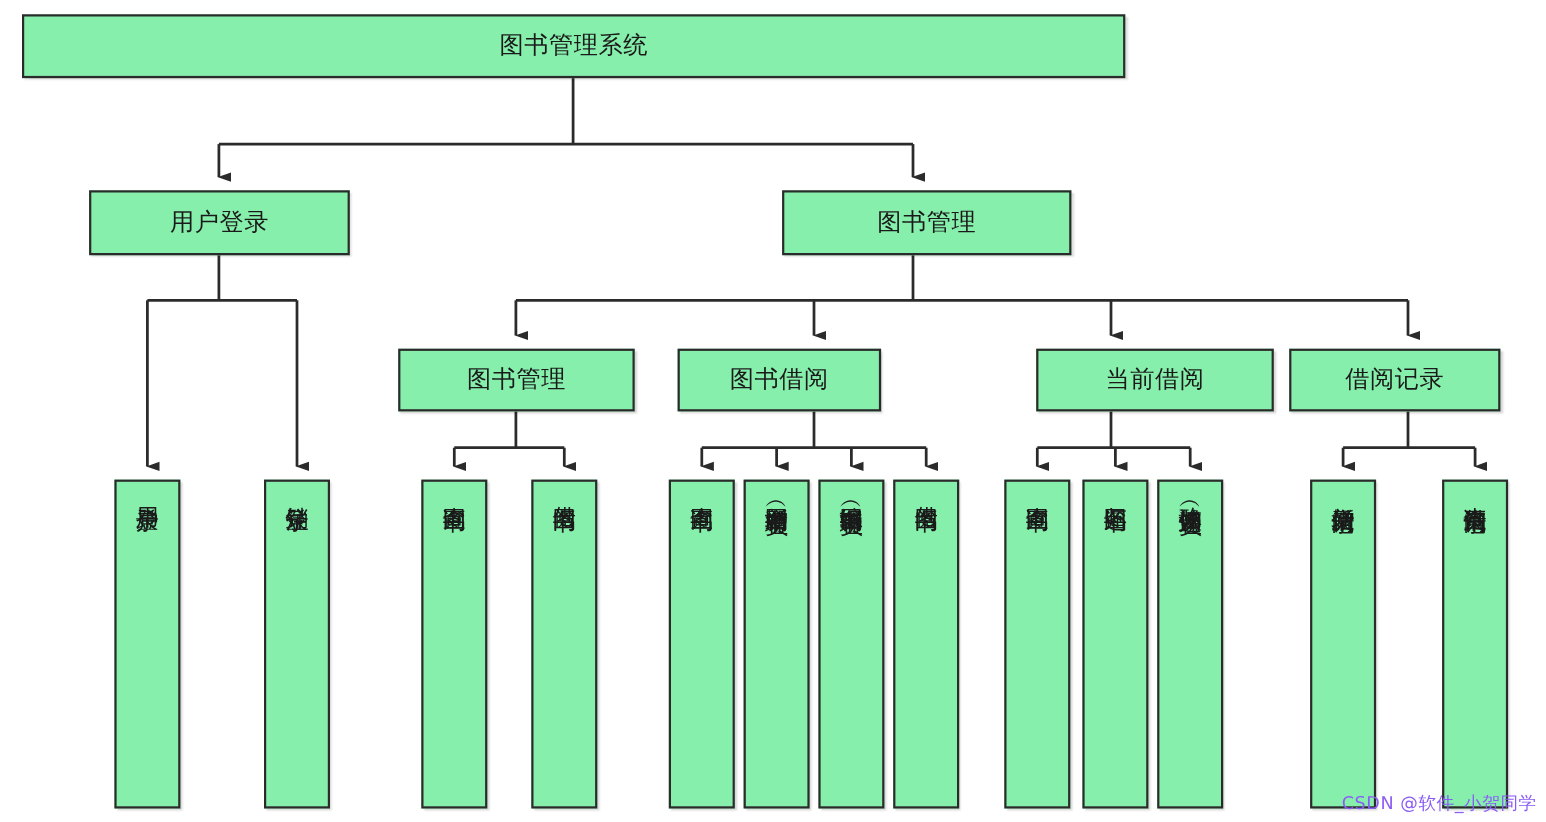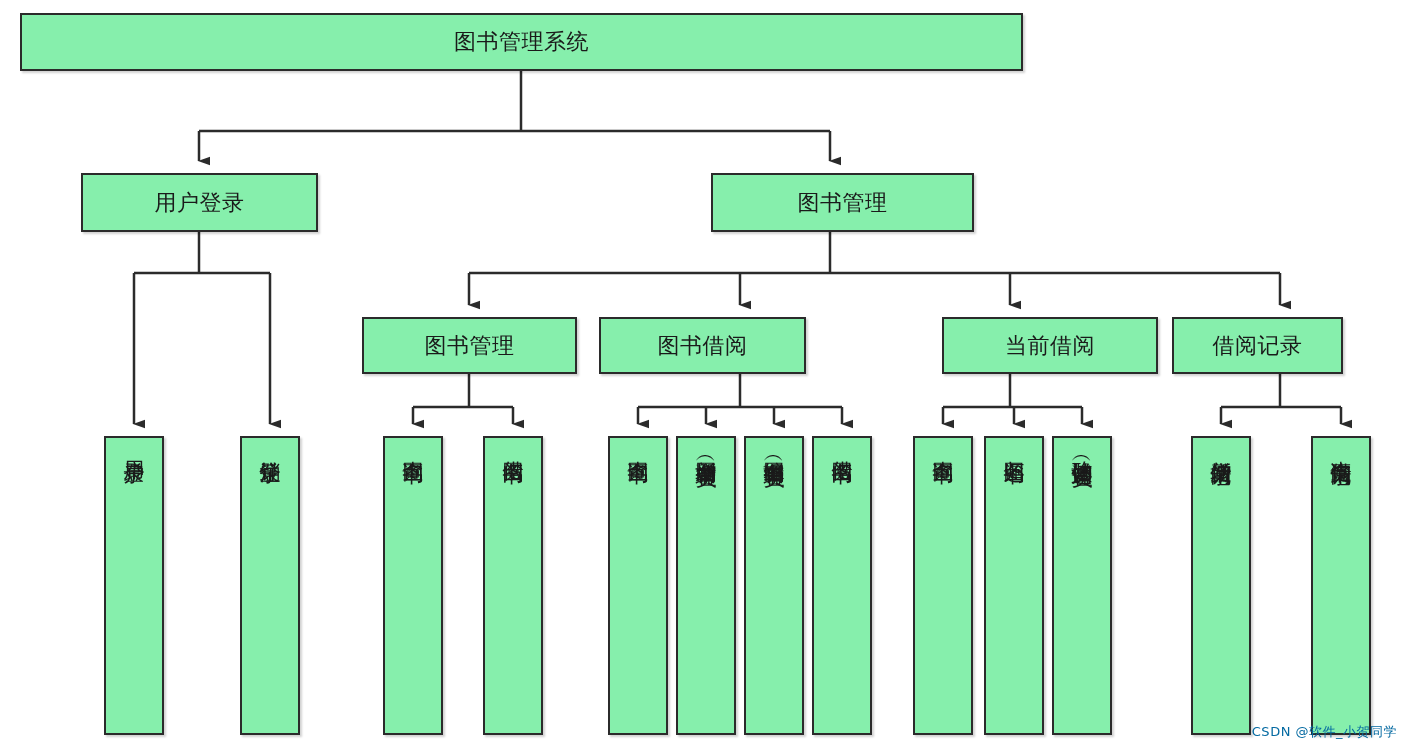"图书借阅" div.node { left: 599px -> 616px; width: 207px -> 185px }
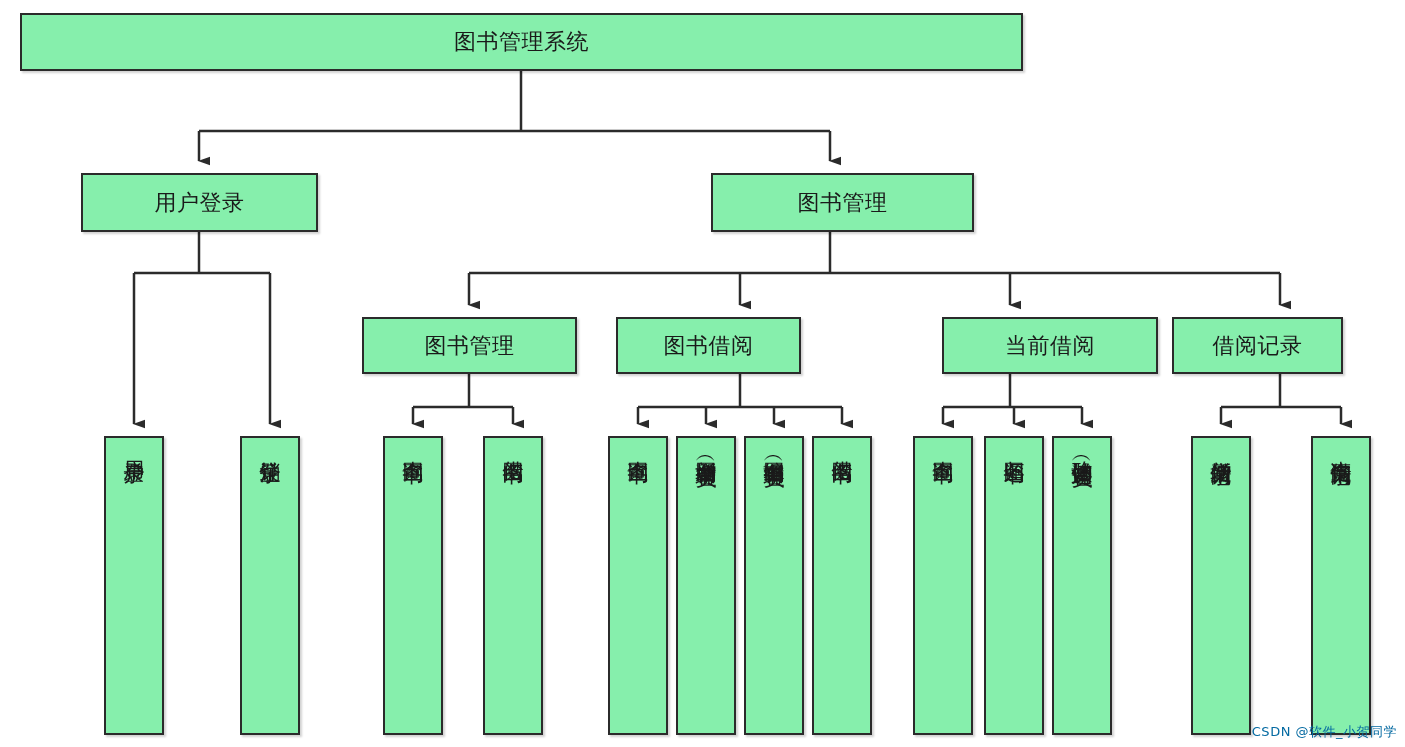"借阅记录" div.node { width: 171px -> 192px }
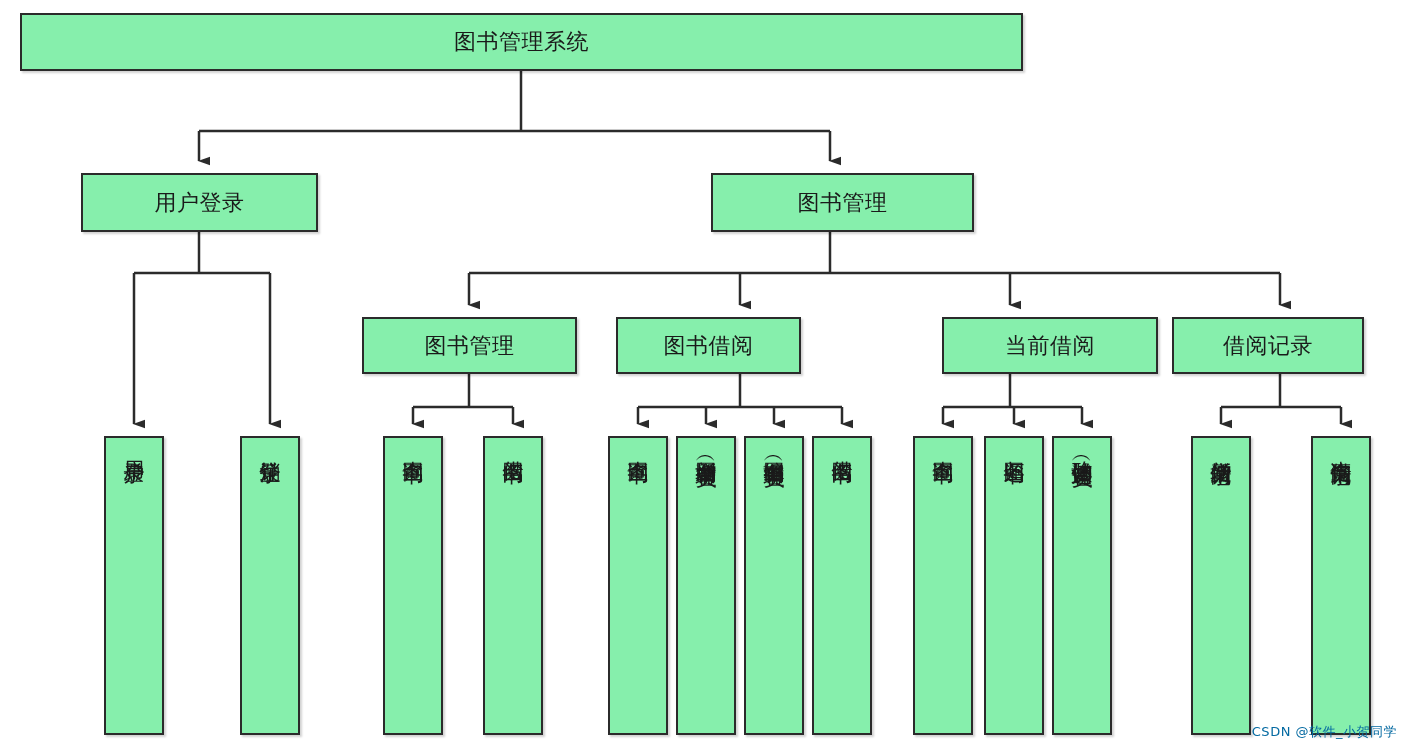"CSDN @软件_小贺同学" #watermark { color: #0369a1 -> #8b5cf6; font-size: 13px -> 16px }
